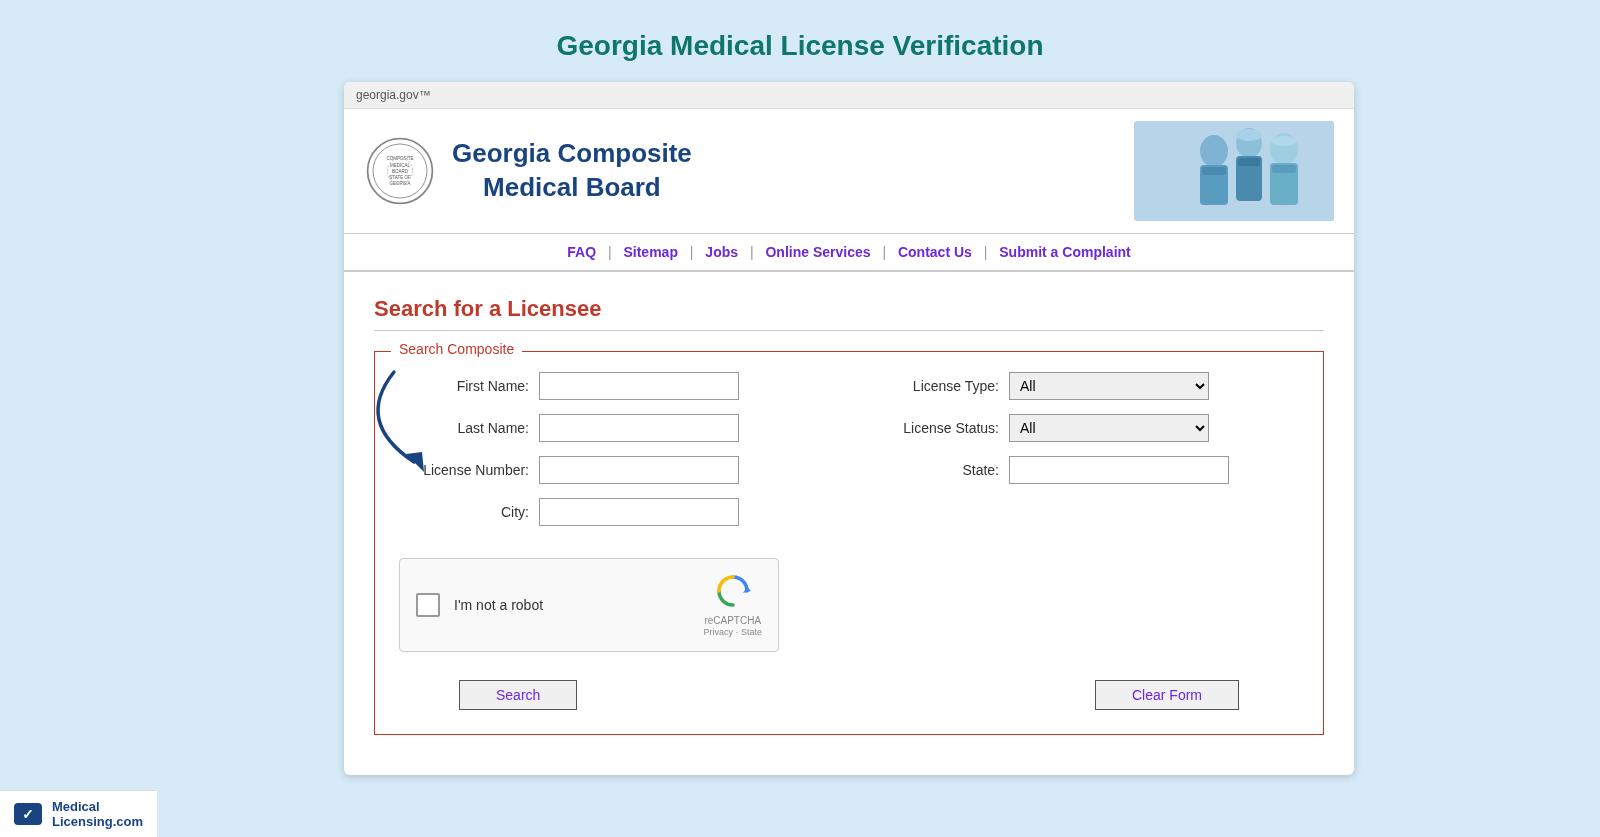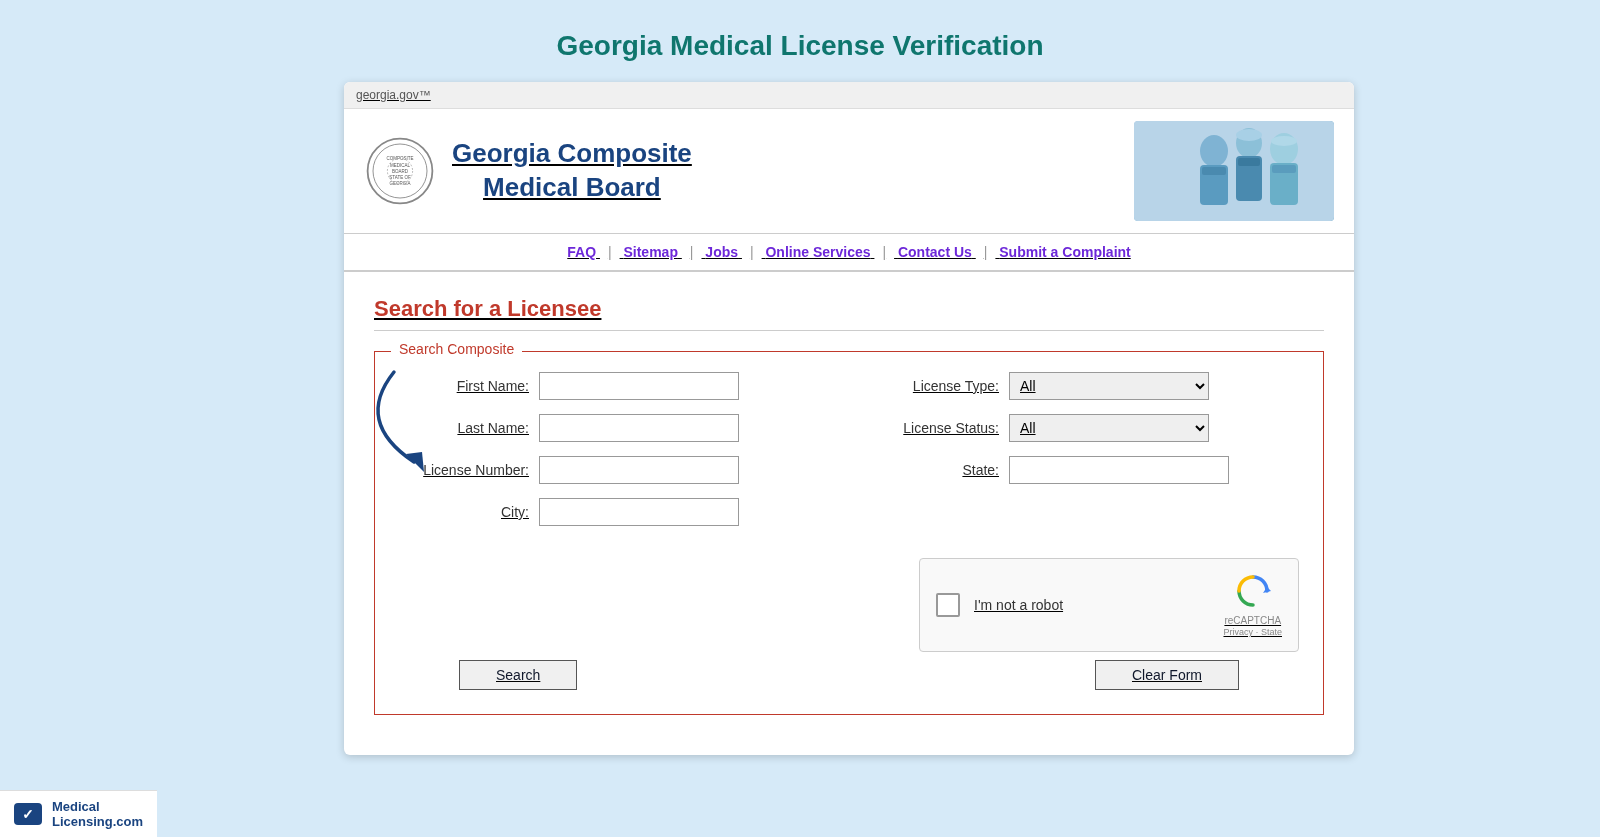"georgia.gov™" div.browser-wrapper { text-decoration: underline -> none }
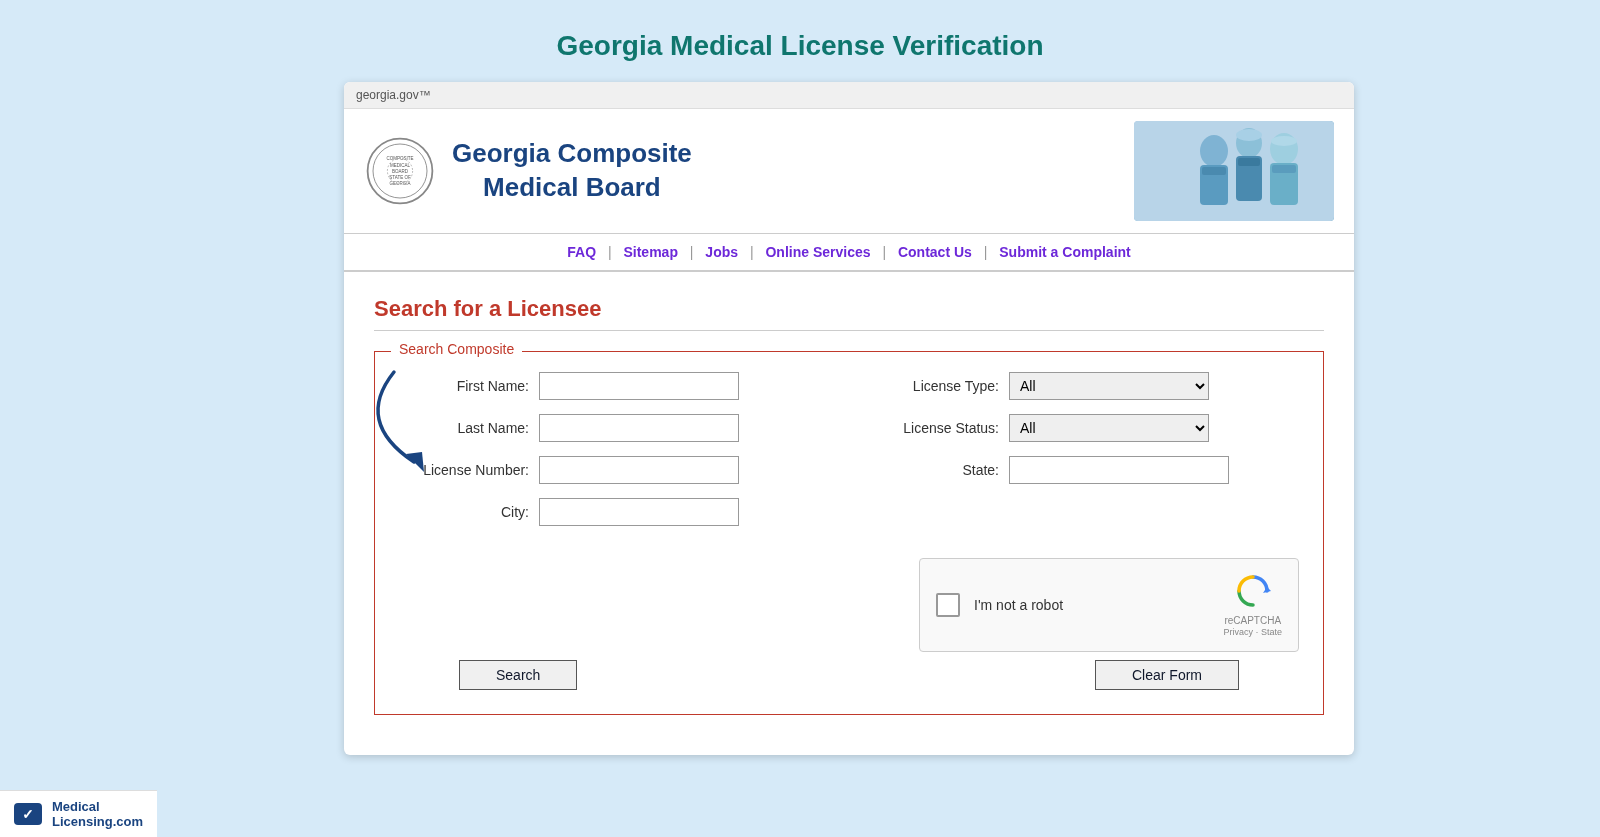"I'm not a robot" .captcha-area { justify-content: flex-end -> flex-start; margin: 18px 0 8px -> 18px 0 28px }
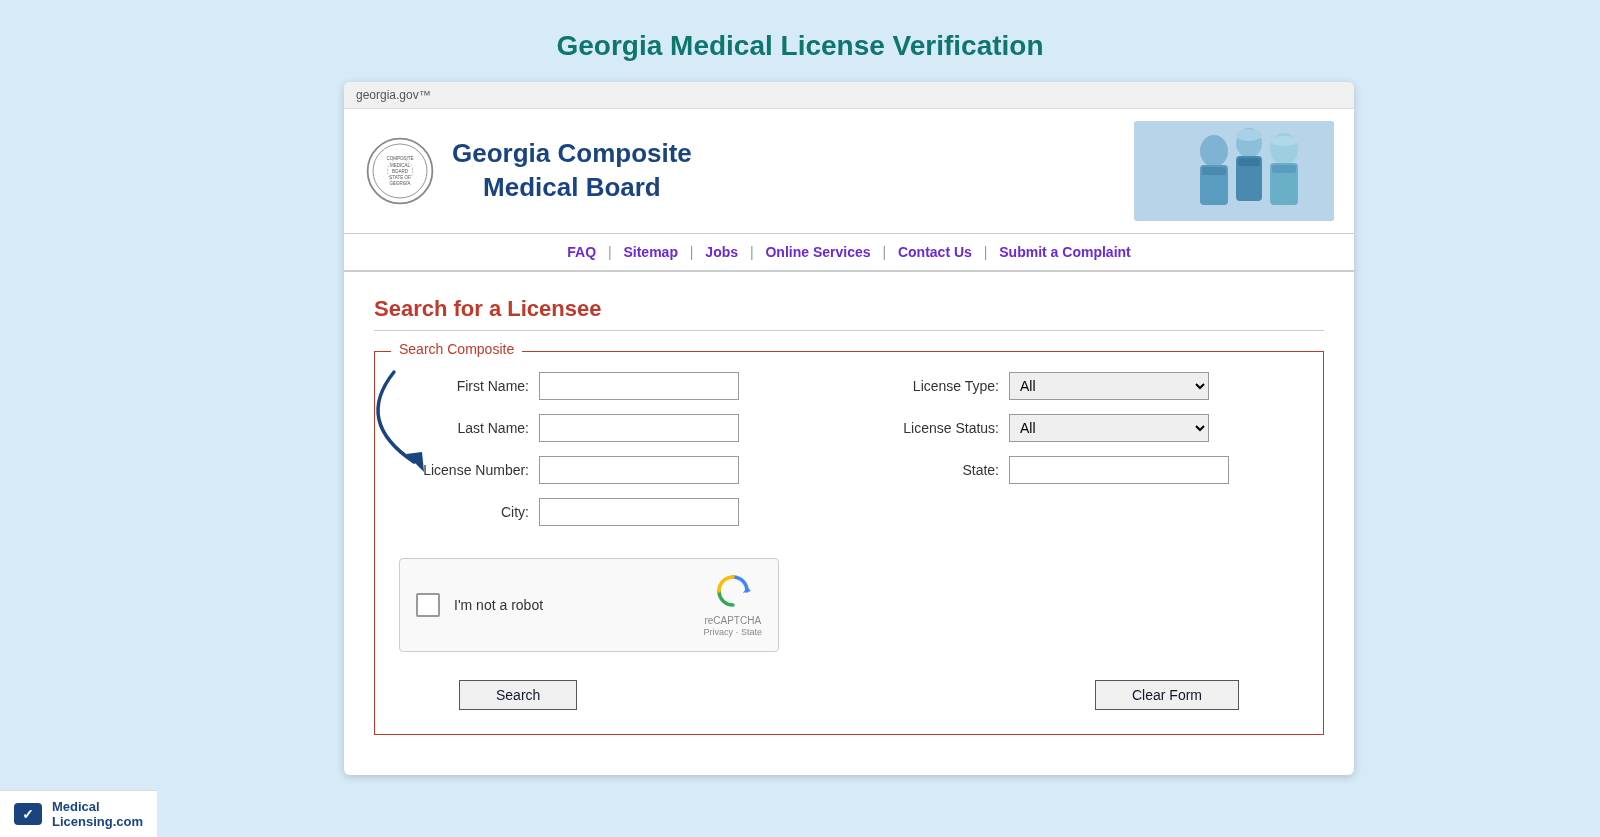"Search" .btn { color: #0f172a -> #6d28d9 }
